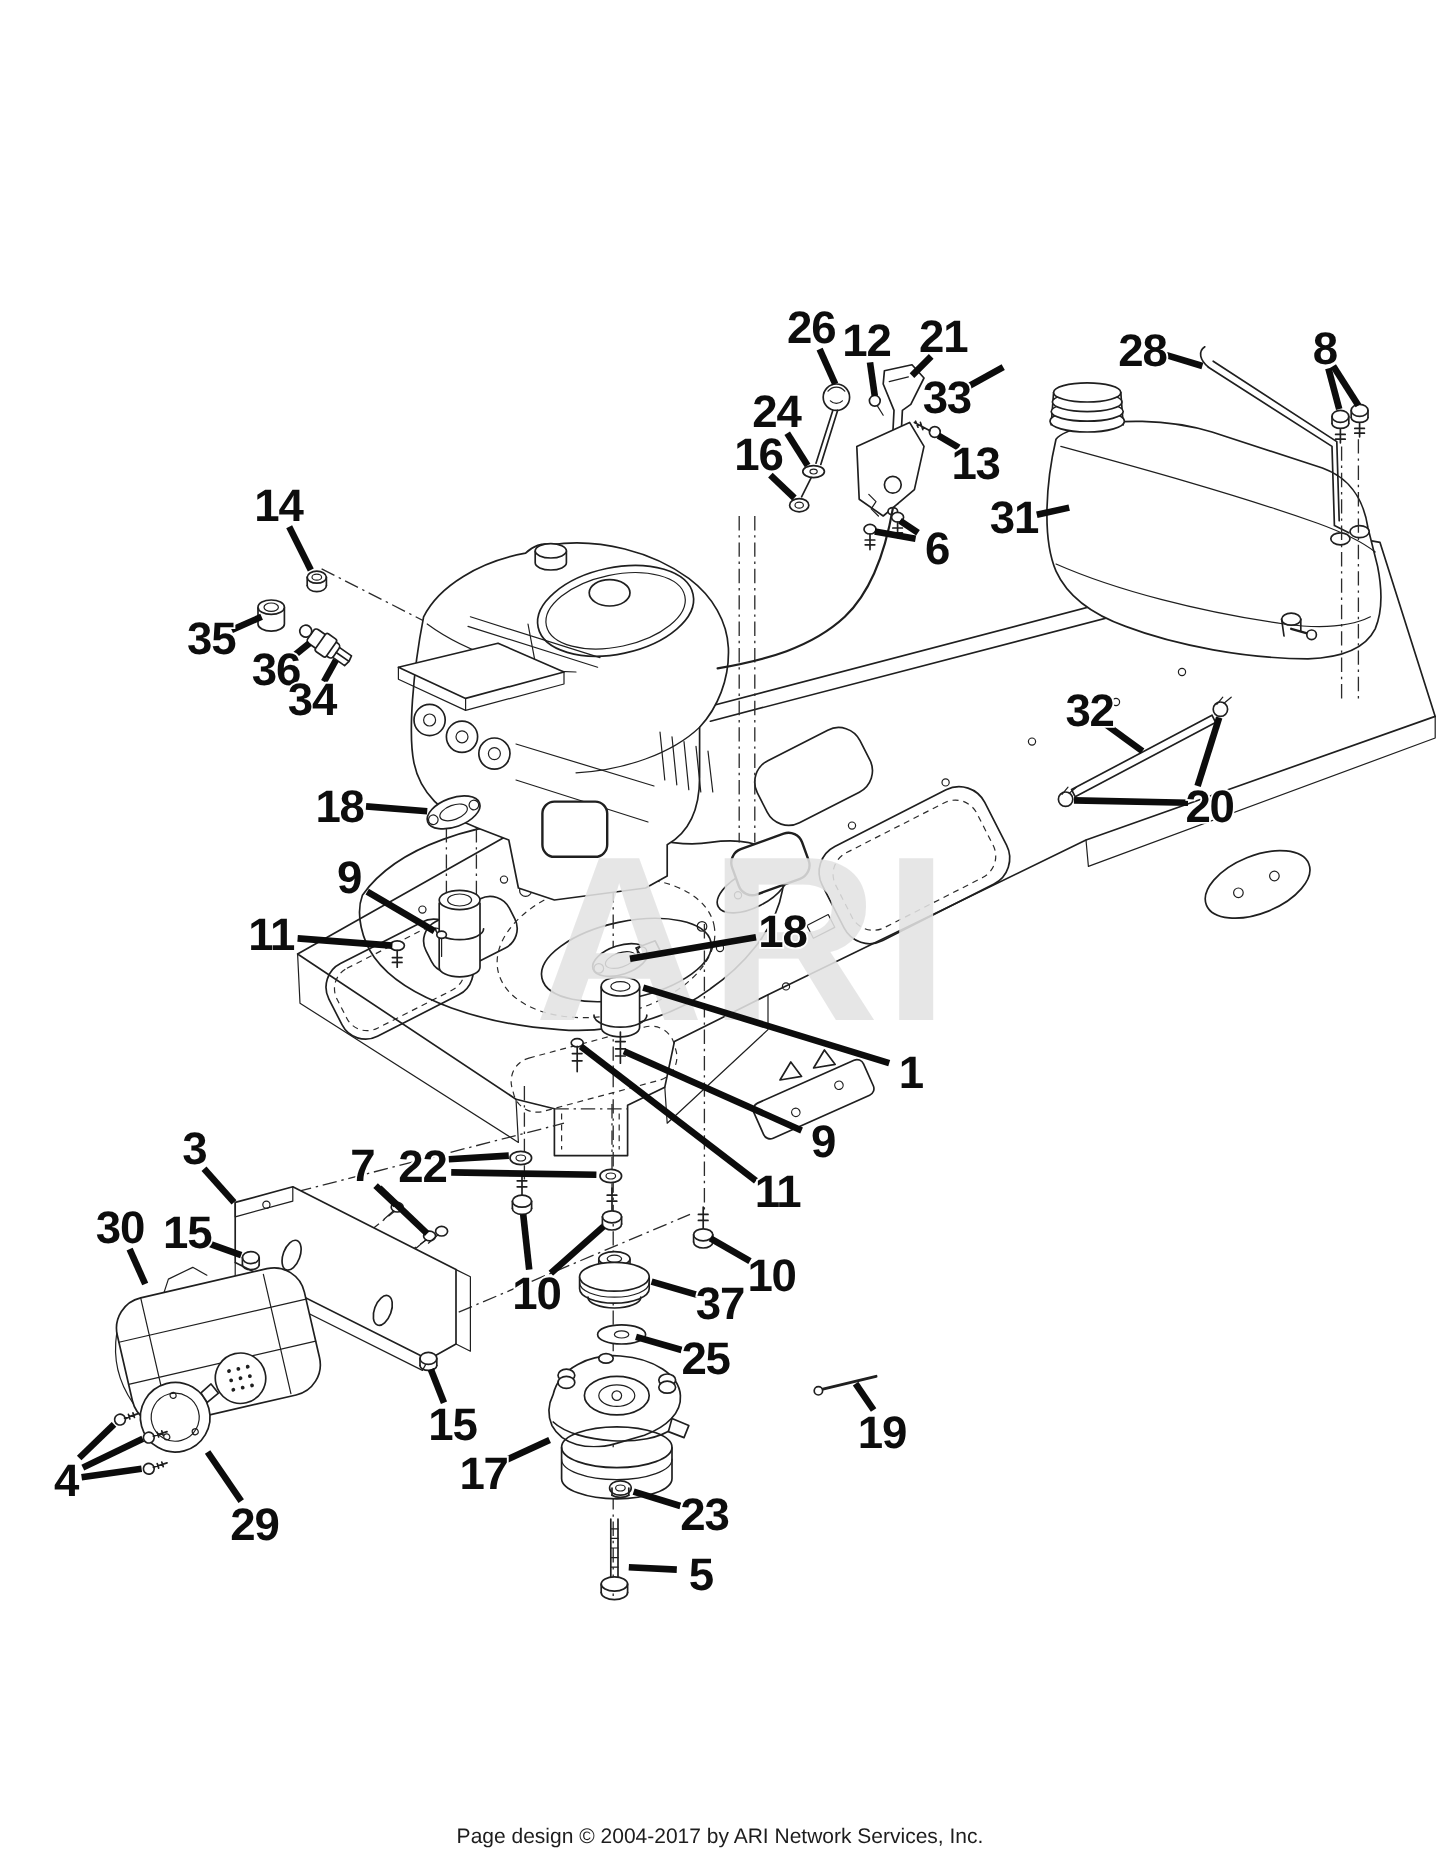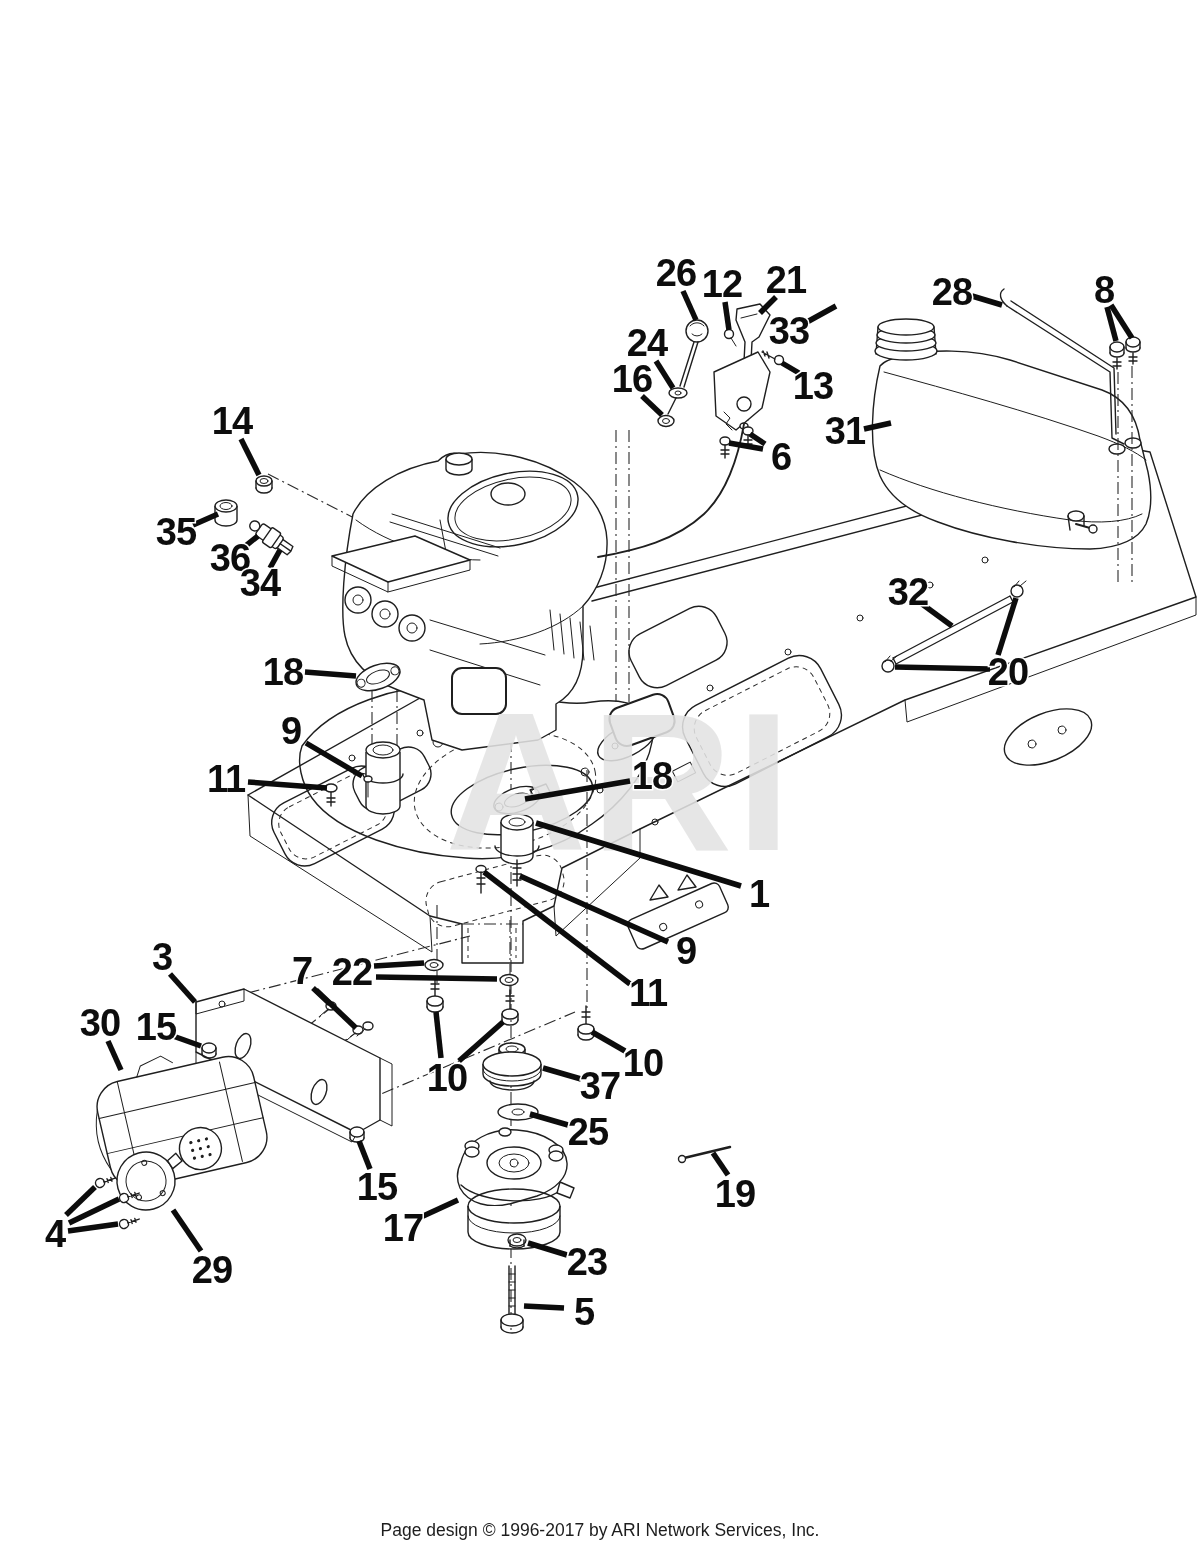"Page design © 1996-2017 by" div.footer { text: 1996-2017 -> 2004-2017 }
